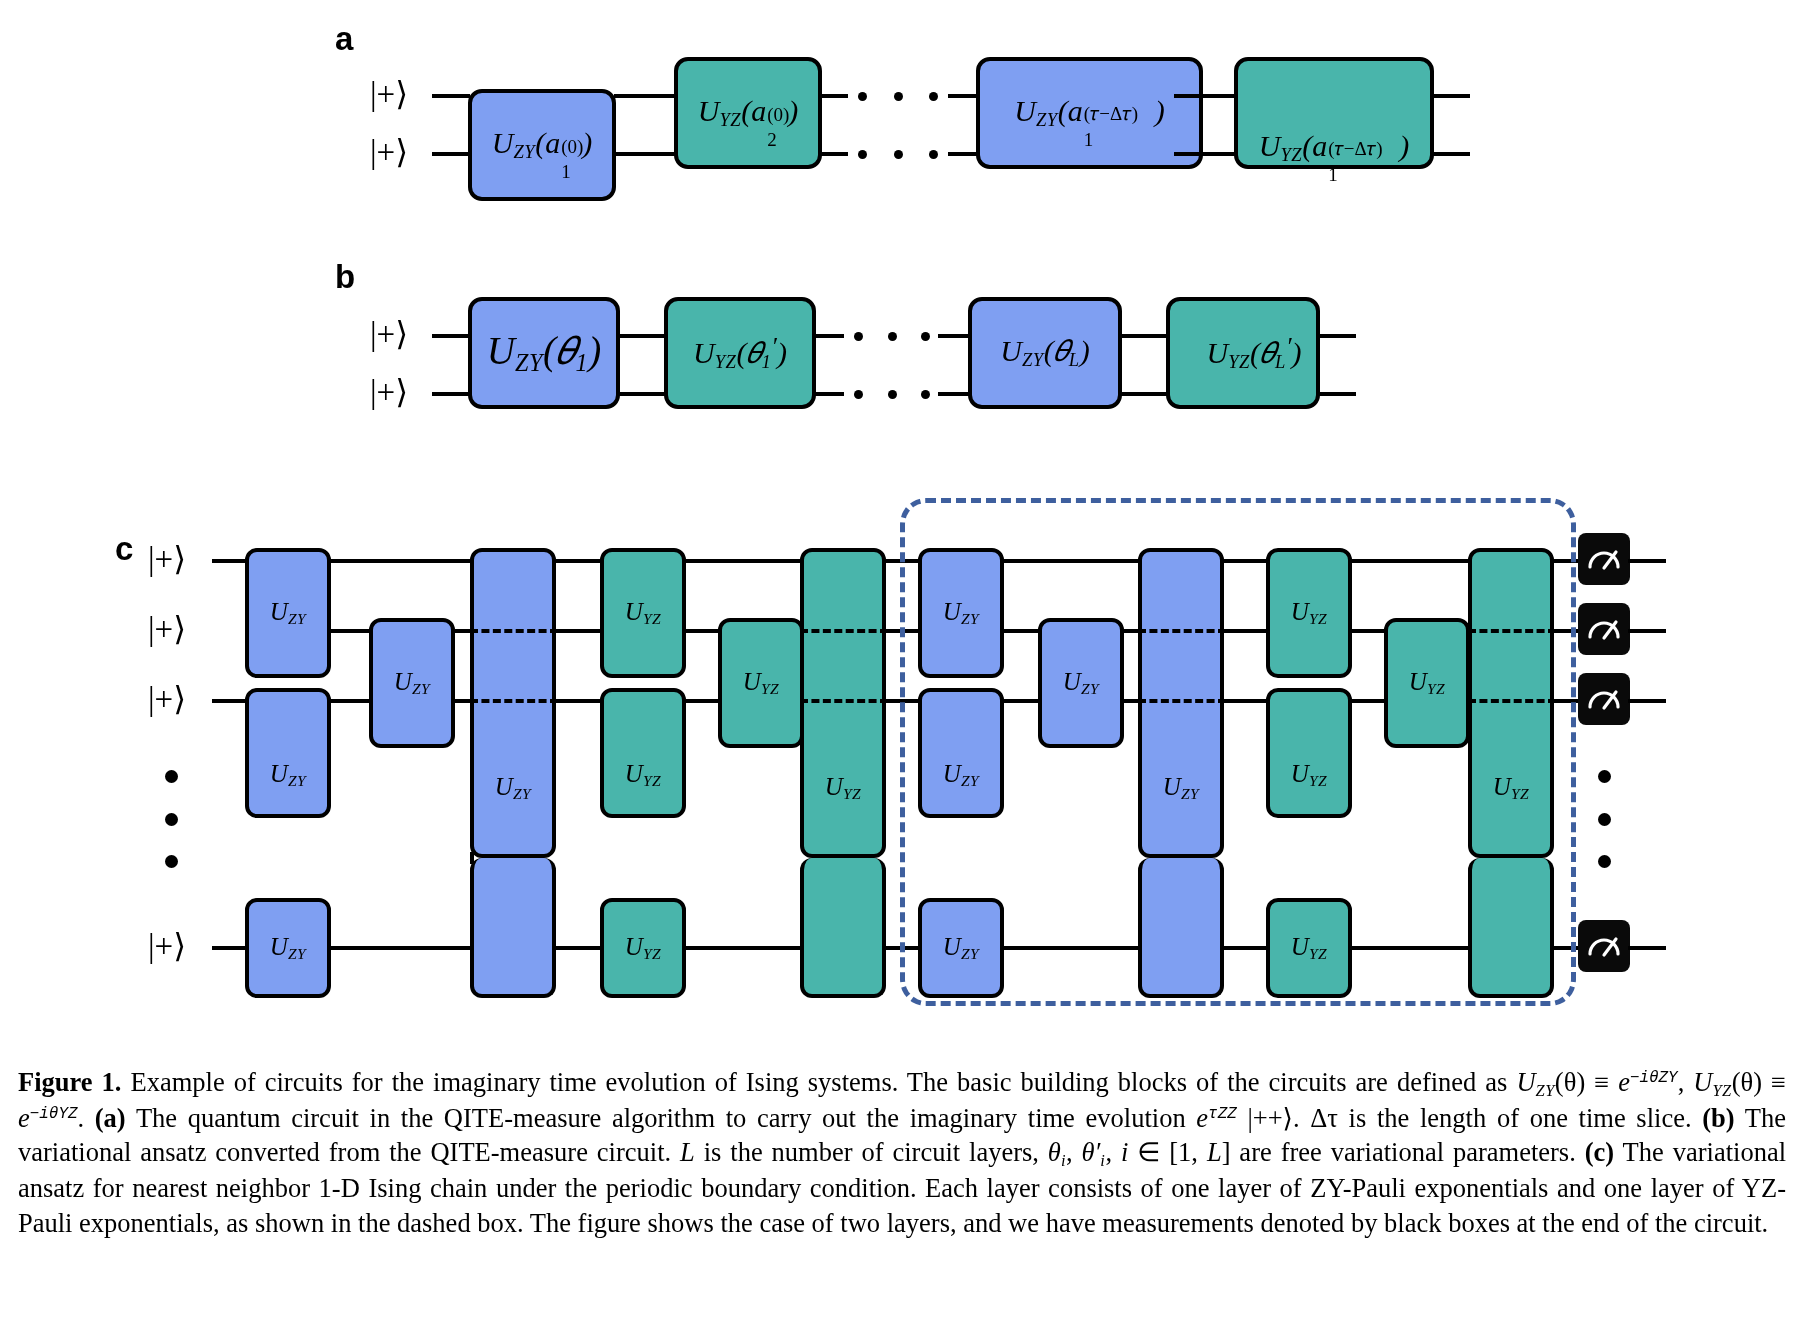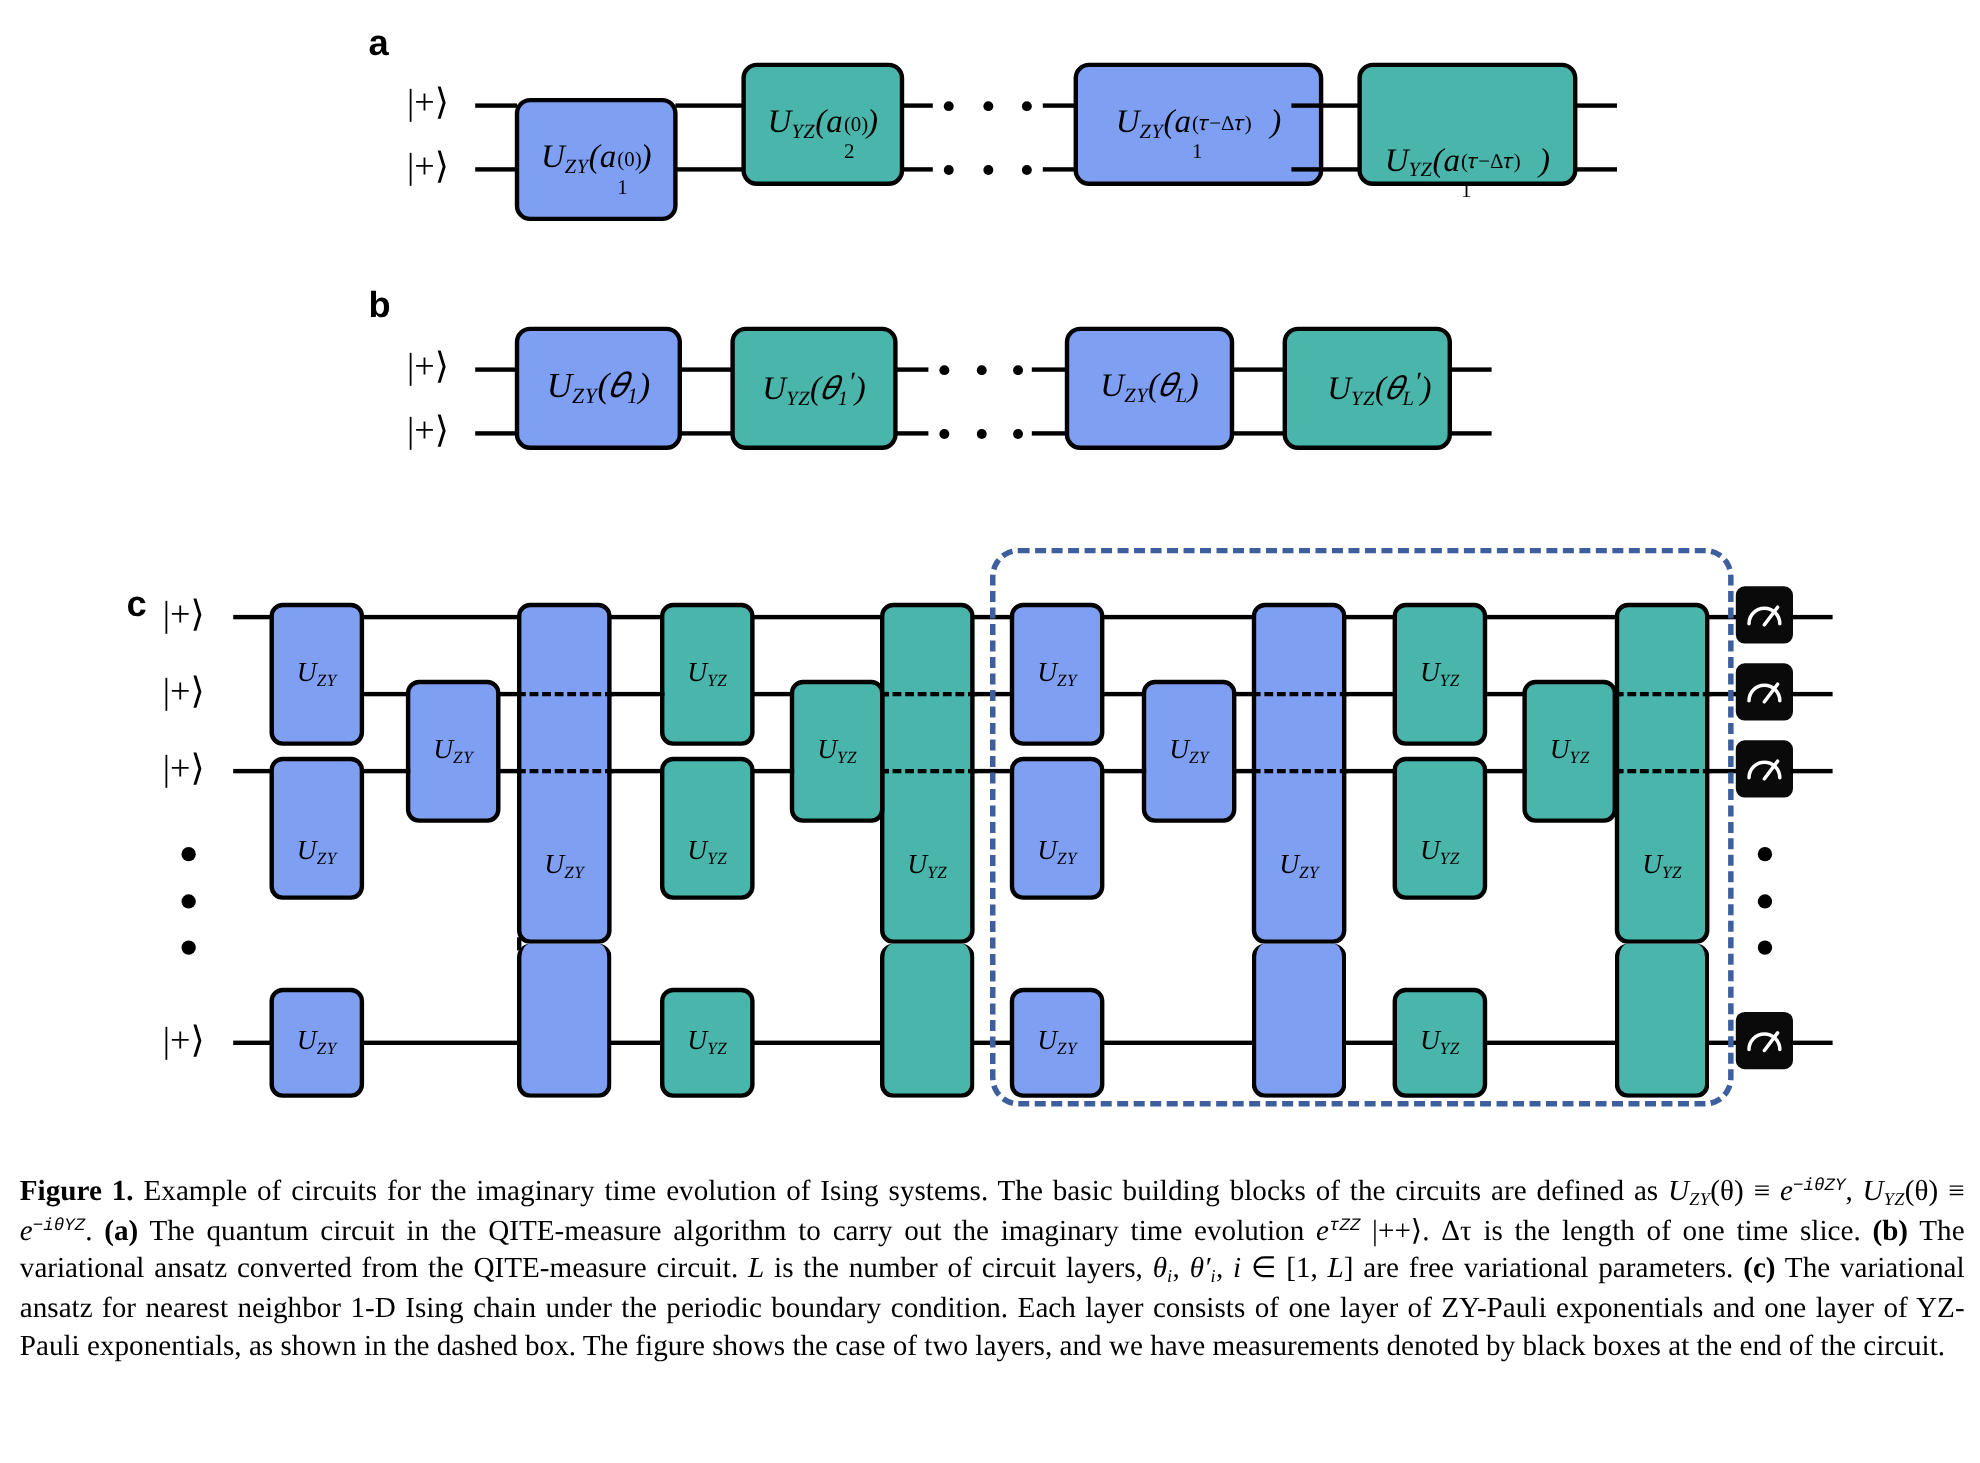"UZY(𝜃1)" span.glabel { font-size: 32px -> 39px }
